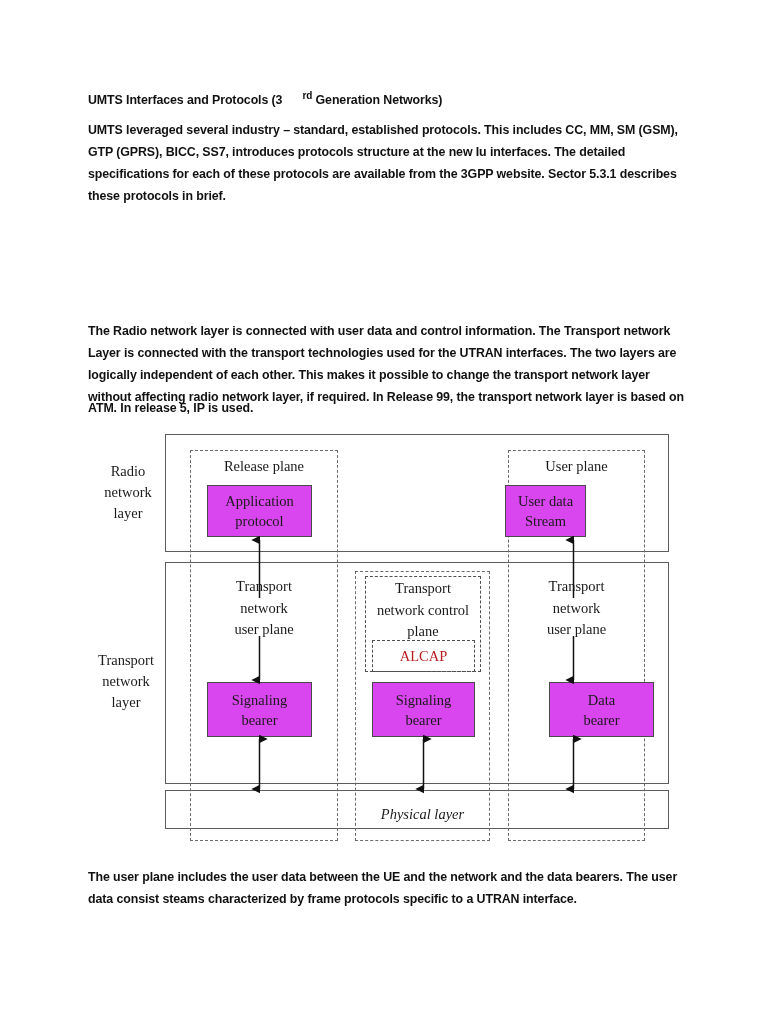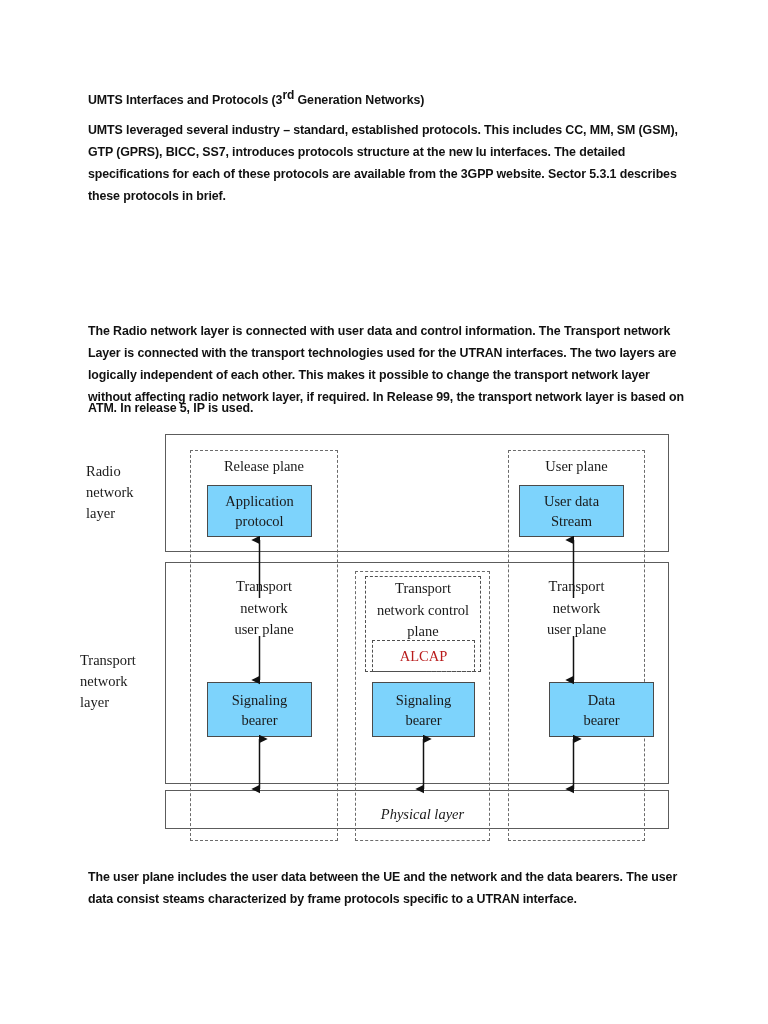"rd" sup.ord { font-size: 12px -> 10px; margin-left: none -> 20px }
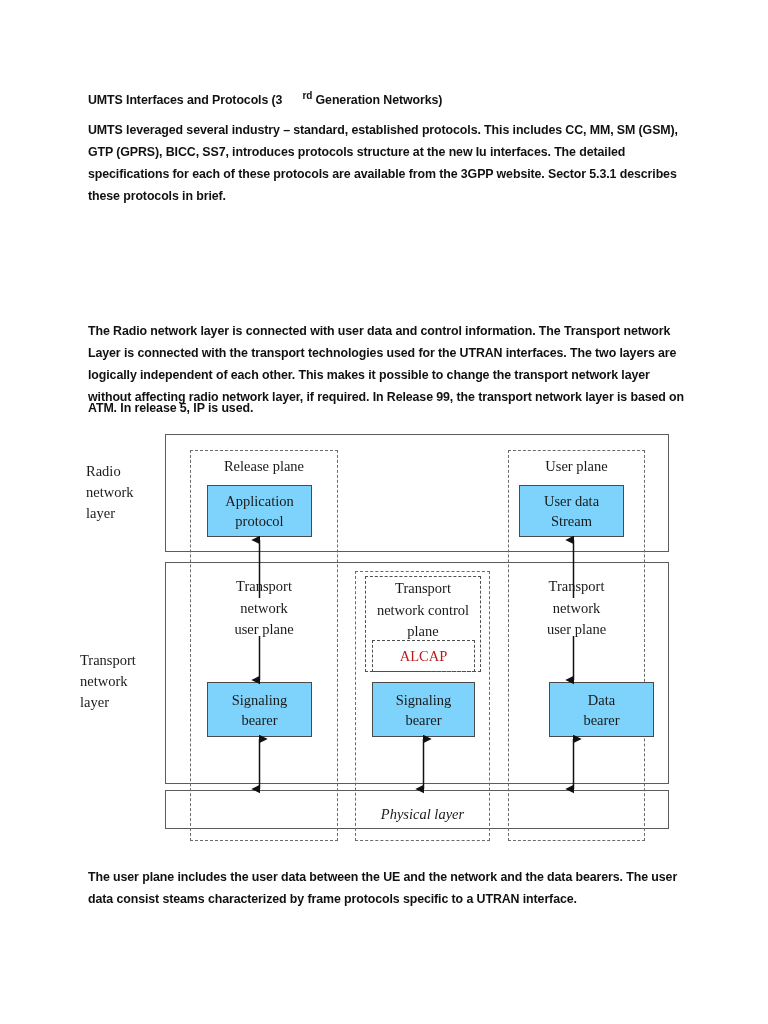"Radio" .dgm-label { text-align: none -> center }
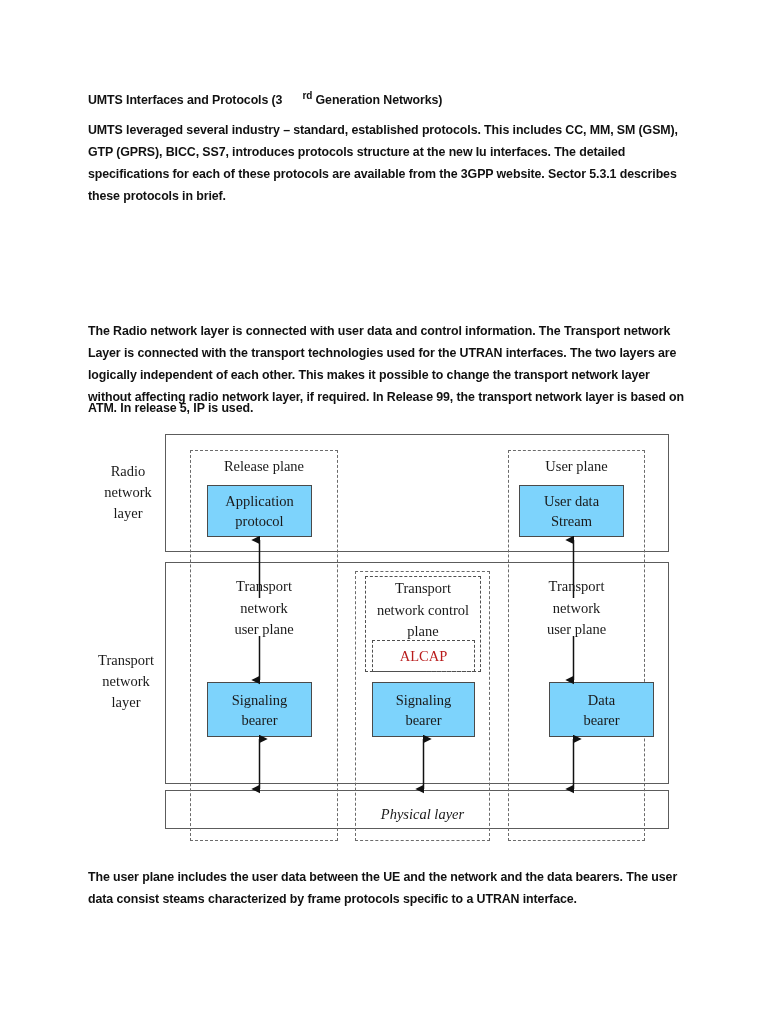"Application" .protocol-box { background: #7dd3fc -> #d946ef }
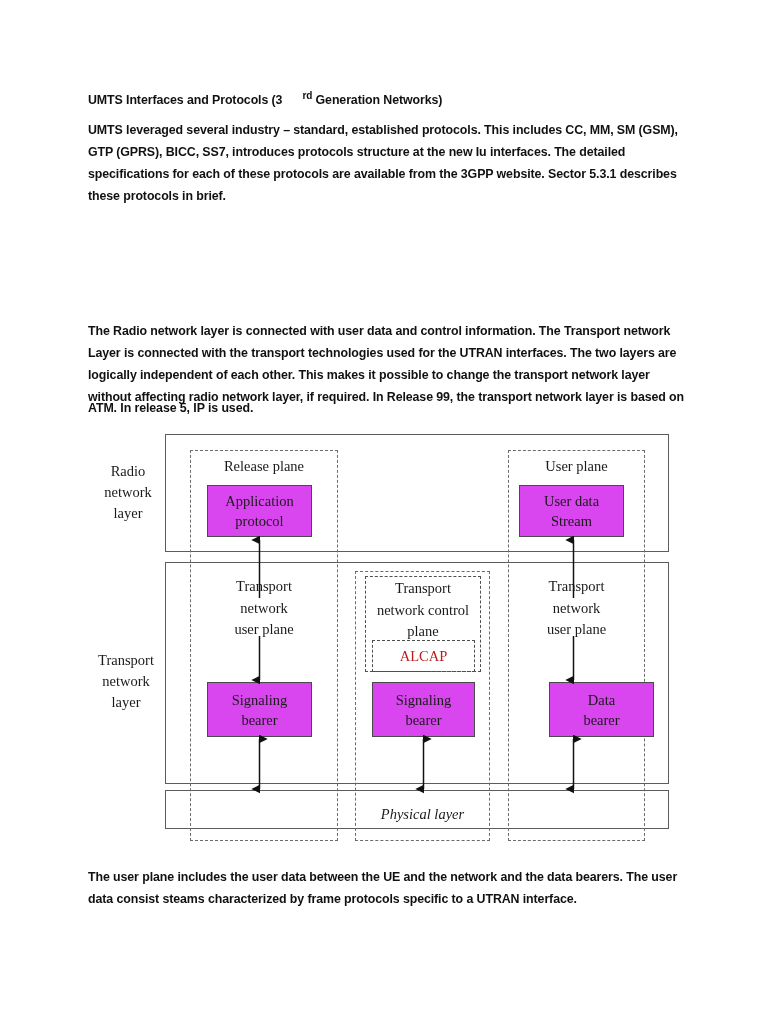"User data" #box-user-data-stream { left: 519px -> 505px; width: 105px -> 81px }
